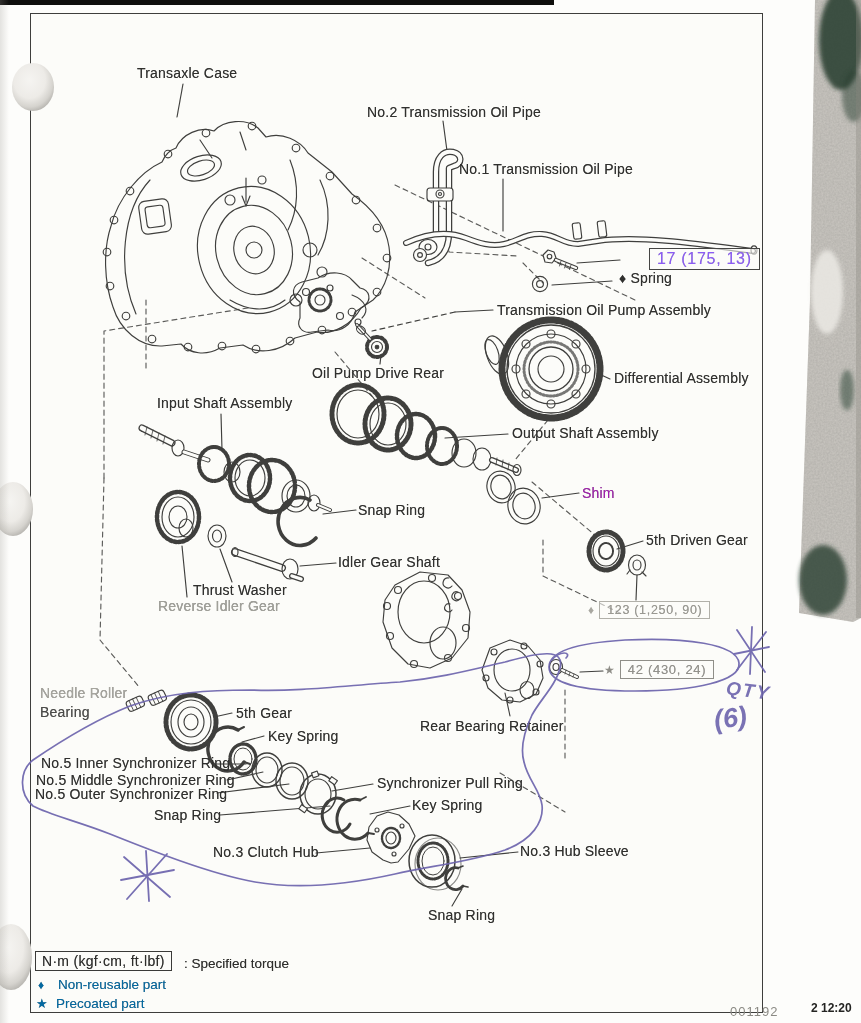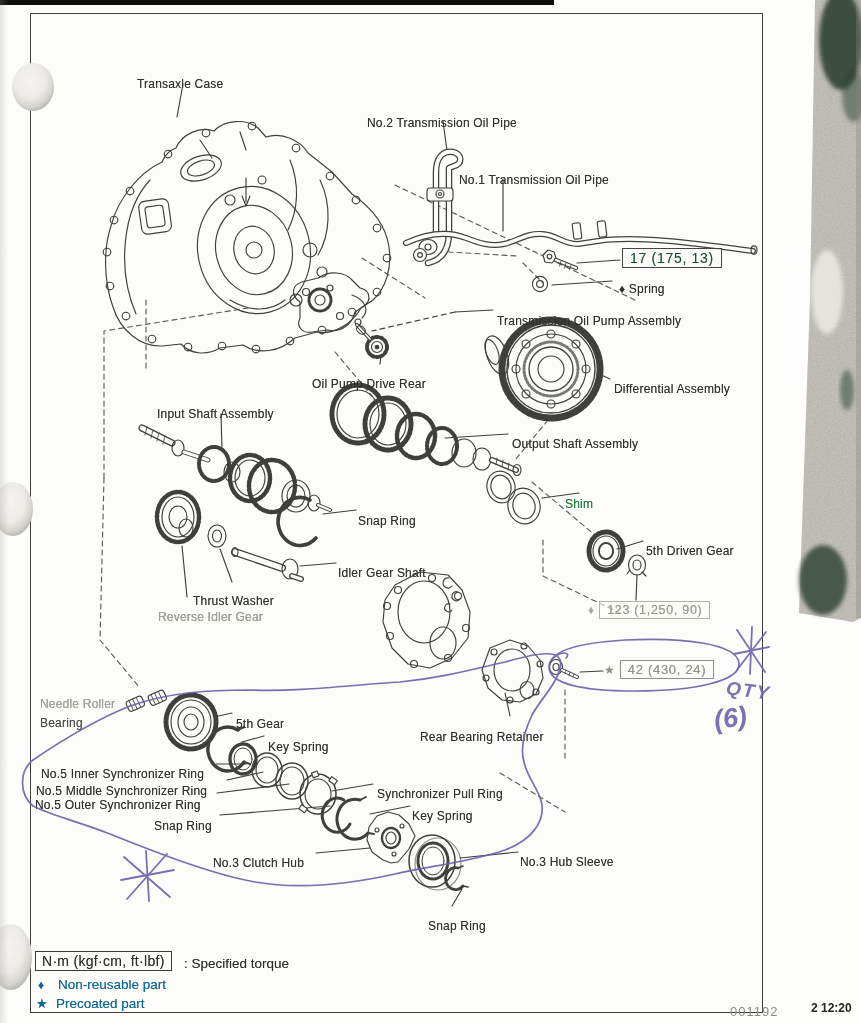"Transaxle Case" .part-label { font-size: 12px -> 14px; margin-top: 12px -> none }
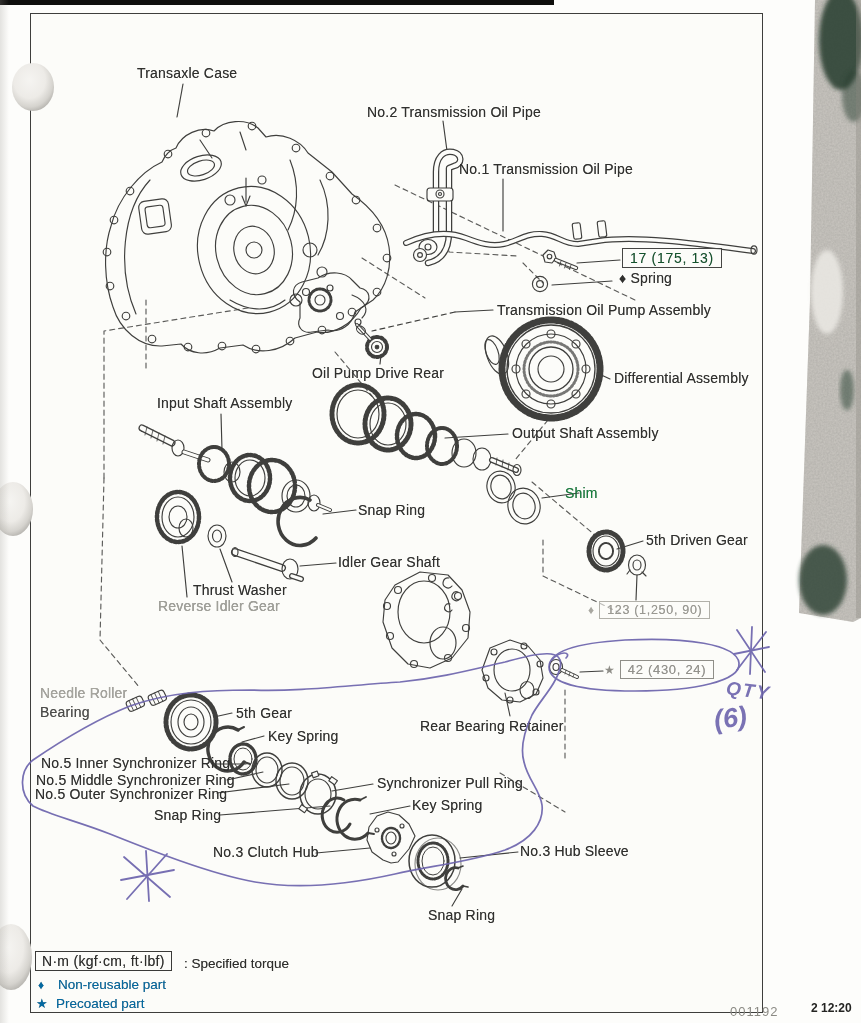"17 (175, 13)" span.tc-box { color: #14532d -> #8b5cf6; font-size: 14px -> 16px; margin-left: none -> 27px }
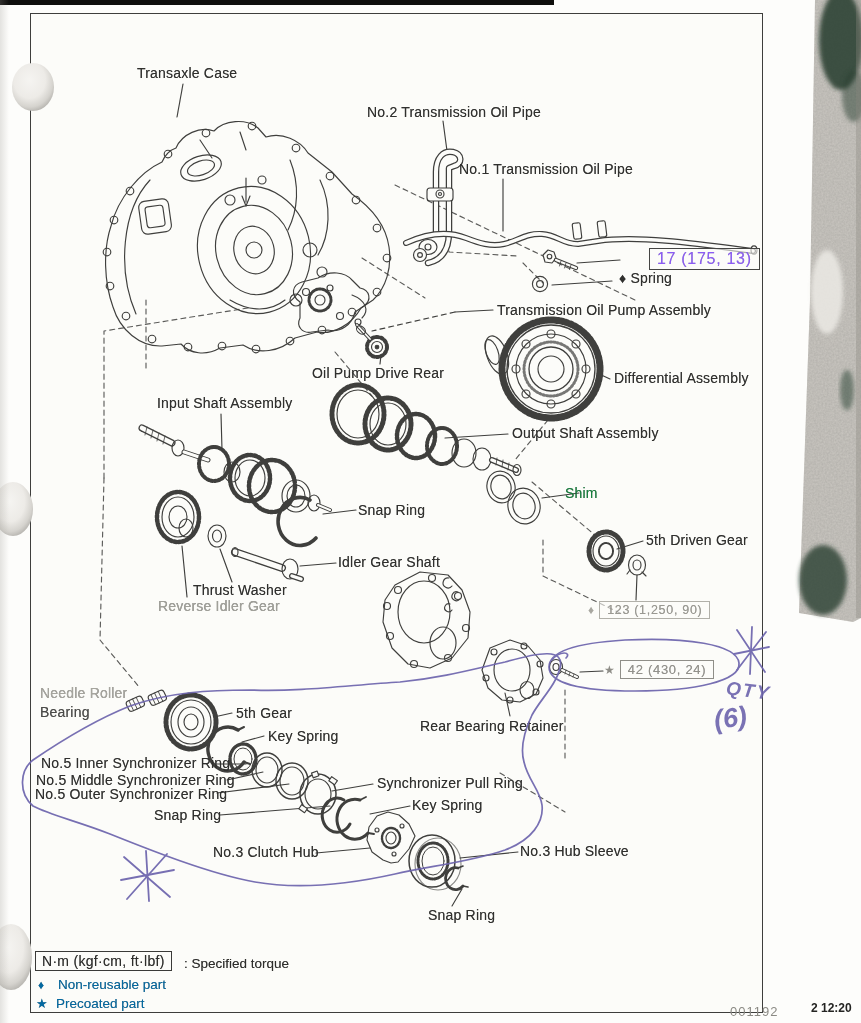"Shim" div.part-label { color: #15803d -> #a21caf; left: 565px -> 582px }
